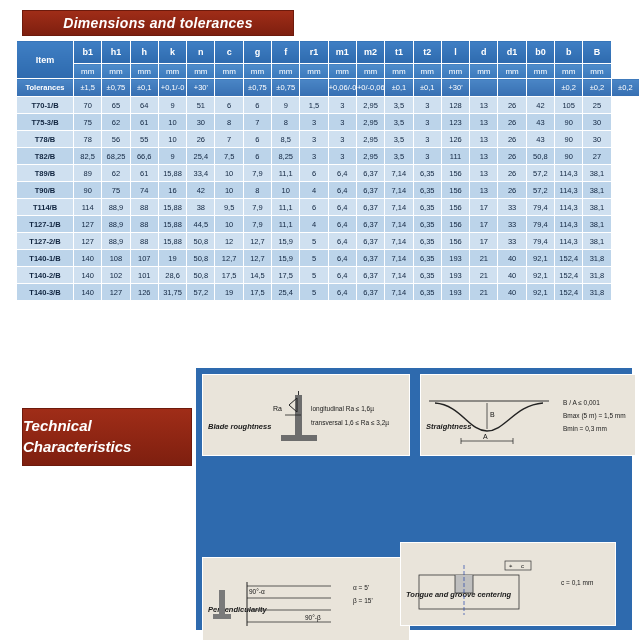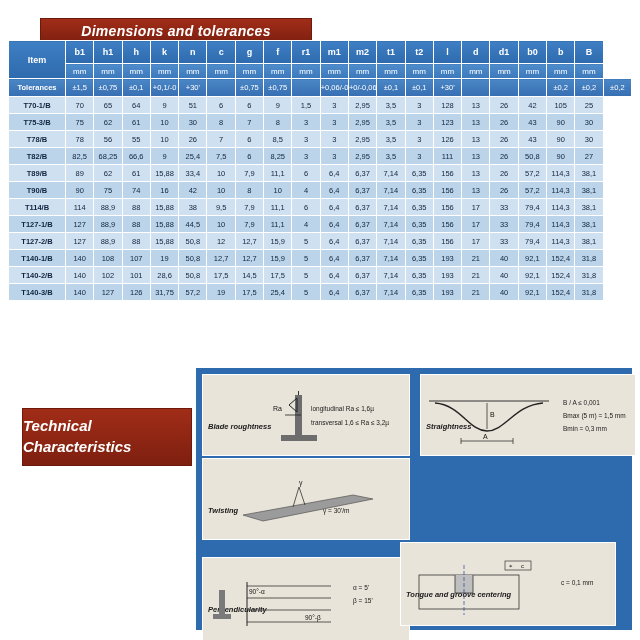"Dimensions and tolerances" .title-bar { left: 40px -> 22px; margin-top: 8px -> none }
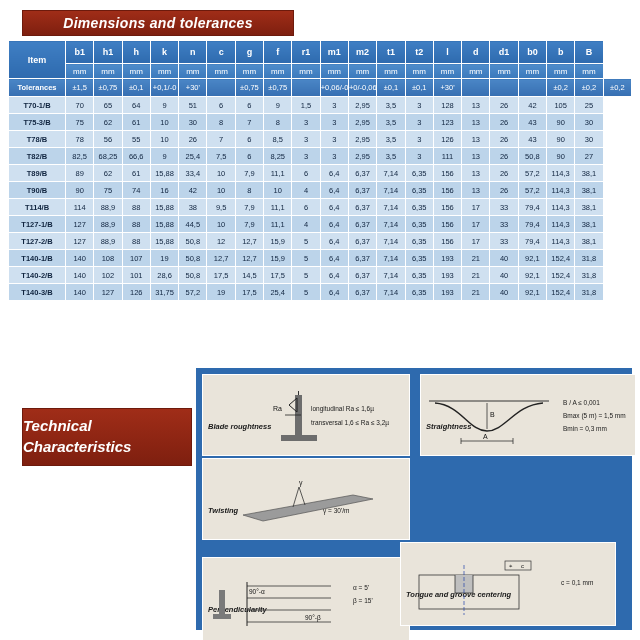"Item" .tbl-wrap { left: 8px -> 16px }
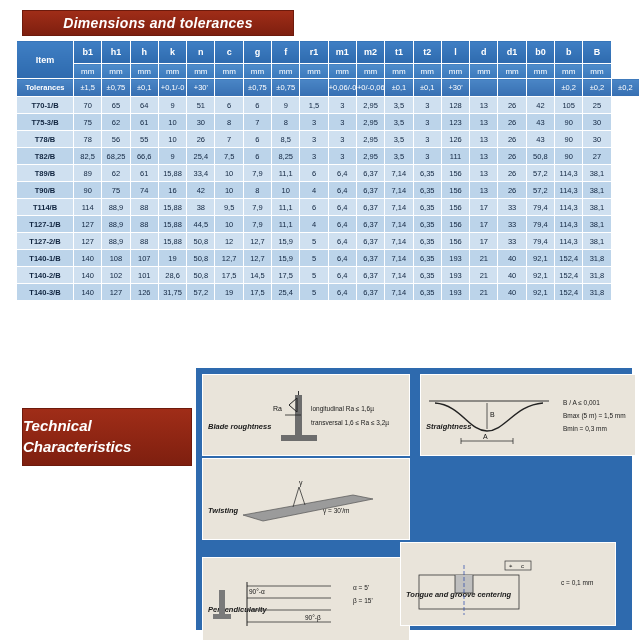"Twisting" div.cell { html: <div> <div>Twisting</div> <svg> <path></path> <path></path> <text>γ</text> </svg> <div>γ = 30'/m</div> </div> -> none }
